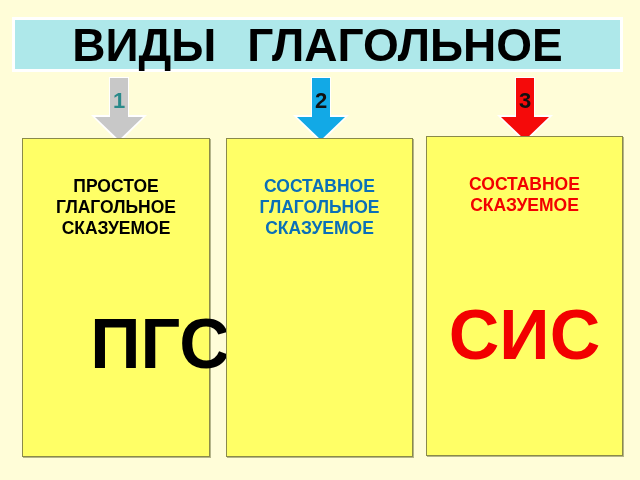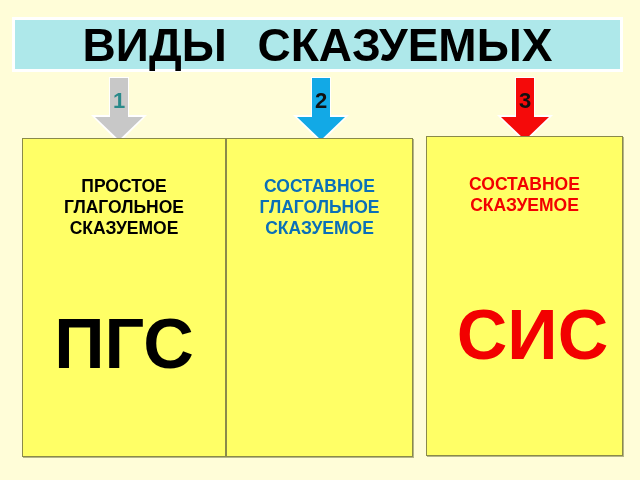"ВИДЫ СКАЗУЕМЫХ" div.banner-inner { text: СКАЗУЕМЫХ -> ГЛАГОЛЬНОЕ }
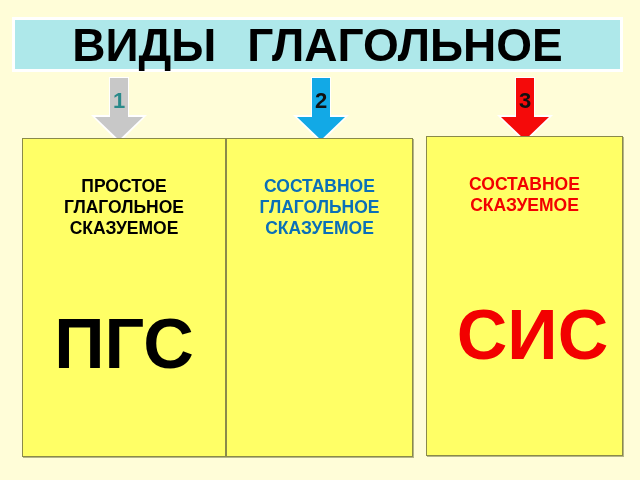"ПРОСТОЕ" div.box { width: 204px -> 188px }
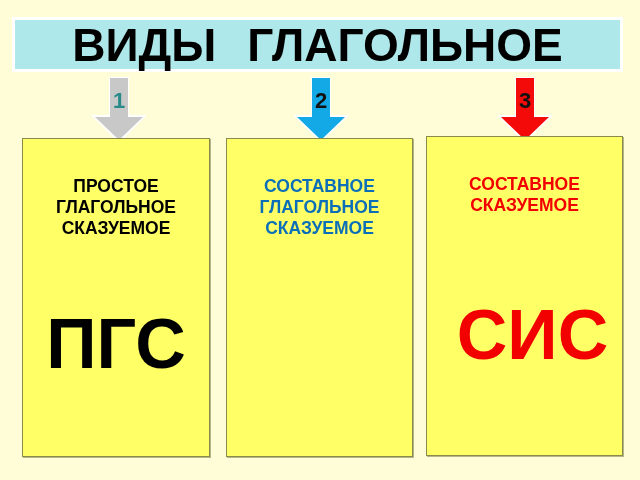"ПГС" div.box-abbr { margin-left: none -> 44px }
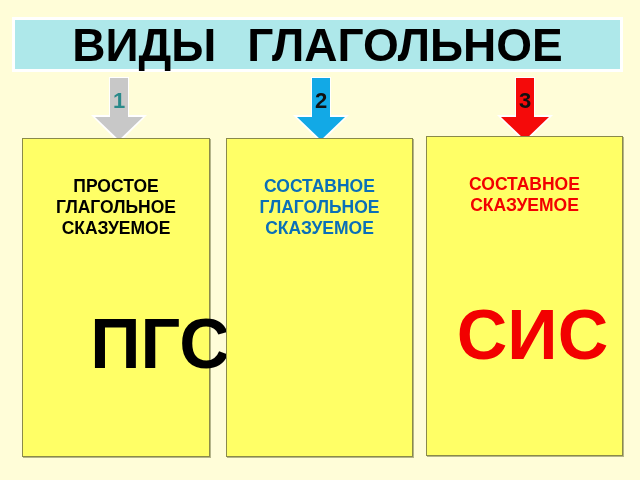"СИС" div.box-abbr { margin-left: 8px -> none }
